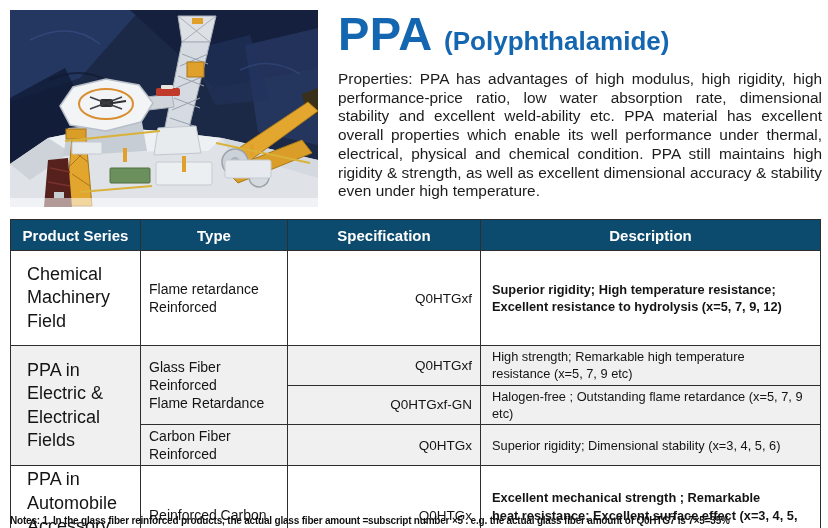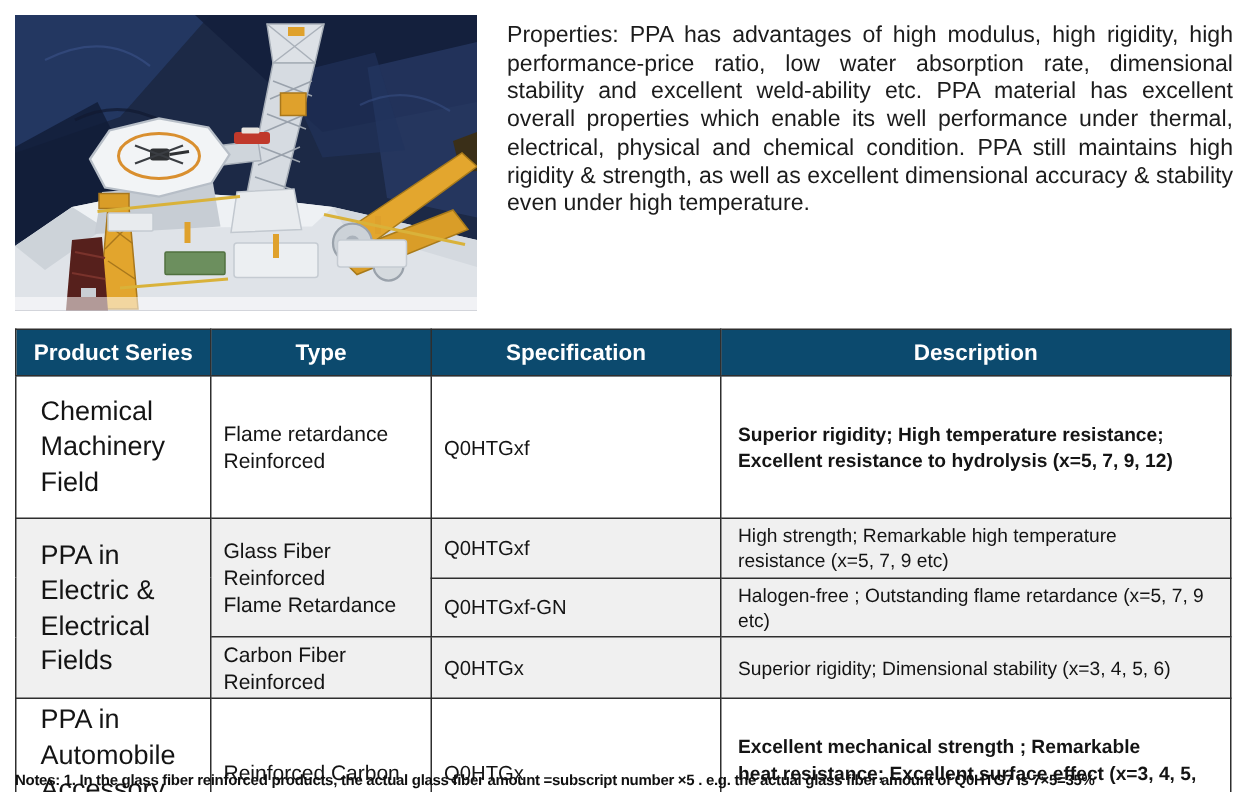"PPA (Polyphthalamide)" div.title-row { html: none -> <div> <span>PPA</span> <span>(Polyphthalamide)</span> </div> }
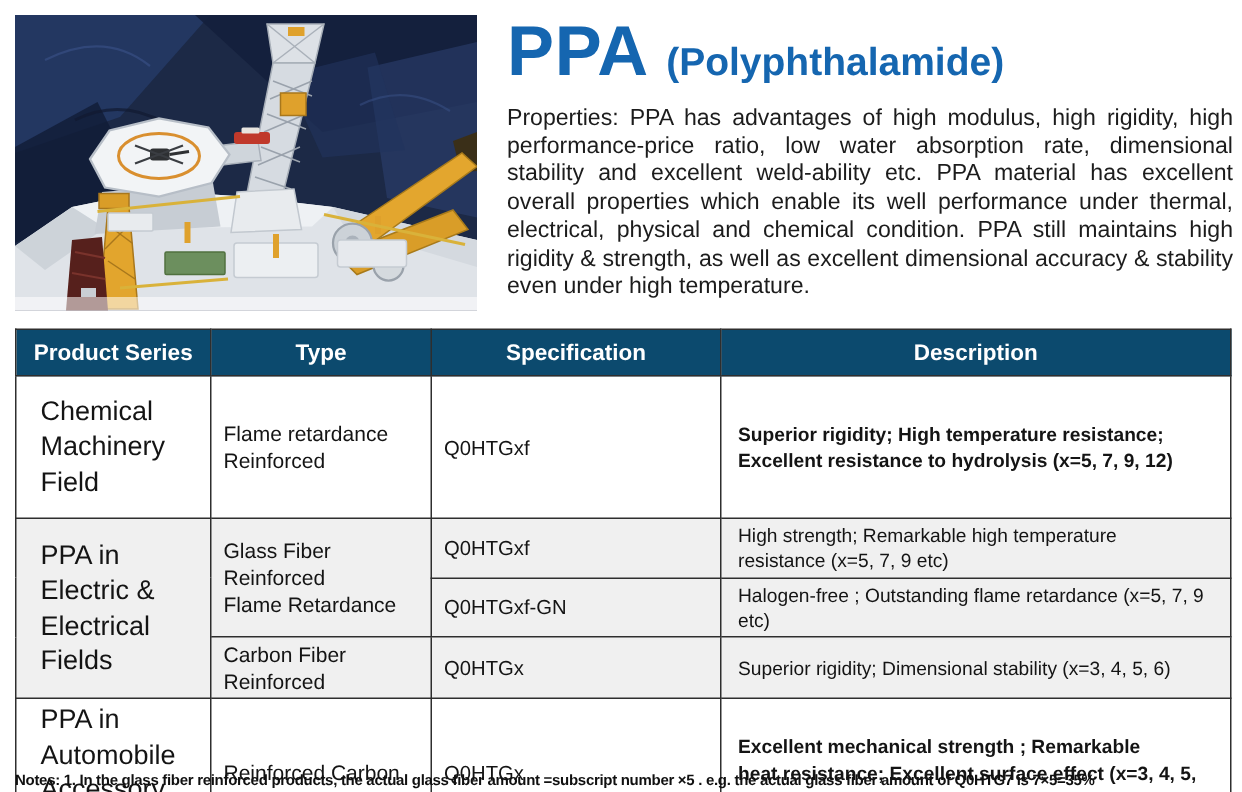"Q0HTGxf" .col-spec { text-align: left -> right }
